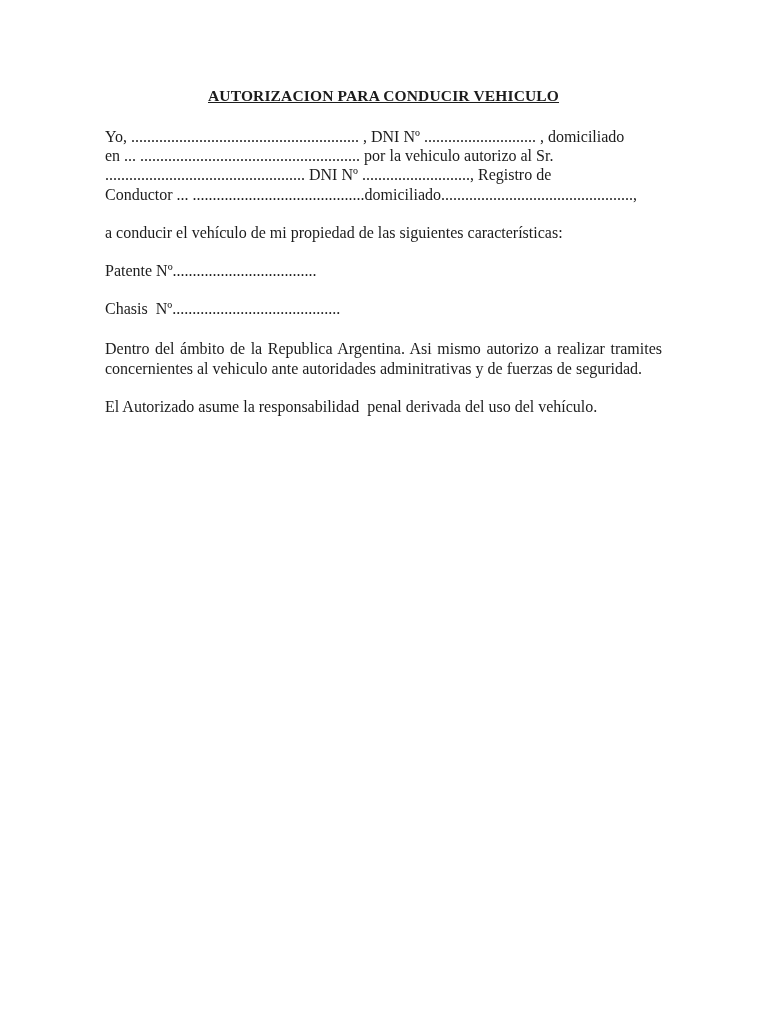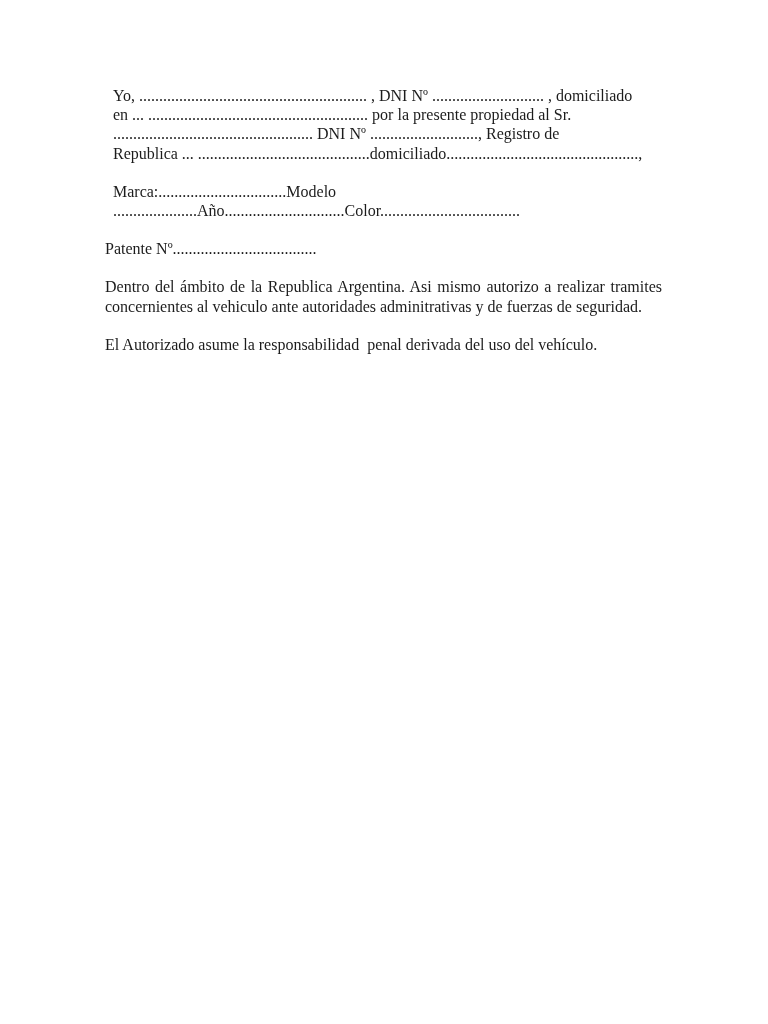"AUTORIZACION PARA CONDUCIR VEHICULO" h1.doc-title { html: none -> <h1><span>AUTORIZACION PARA CONDUCIR VEHICULO</span></h1> }
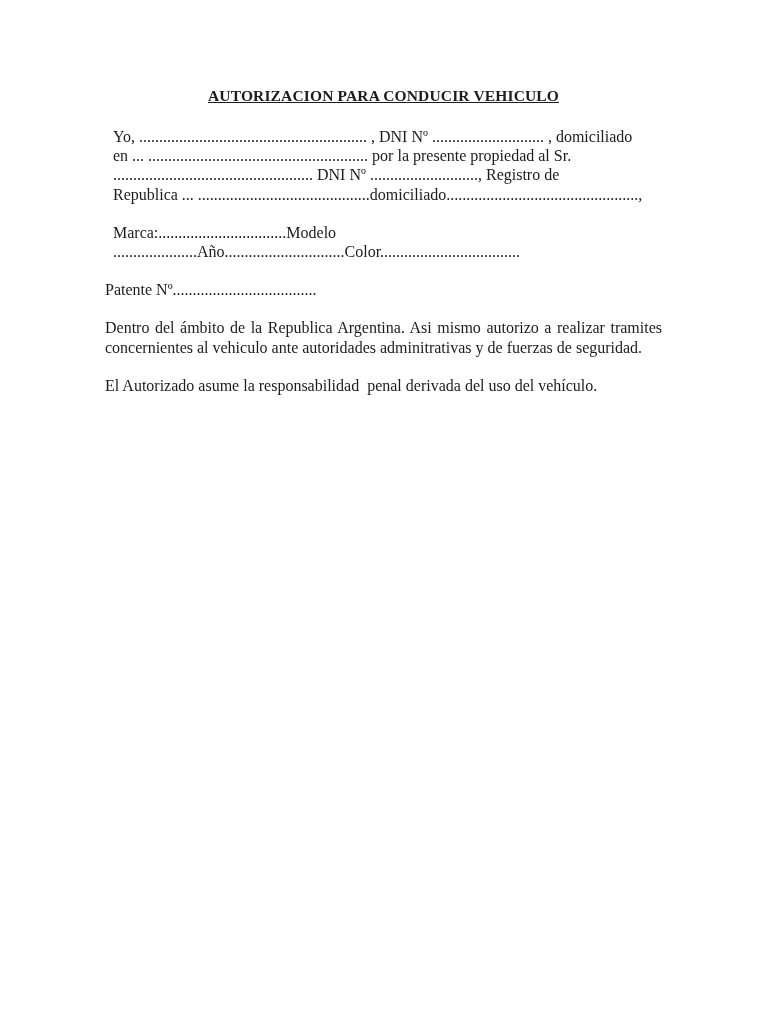"Yo," .nbr { margin-left: 8px -> none }
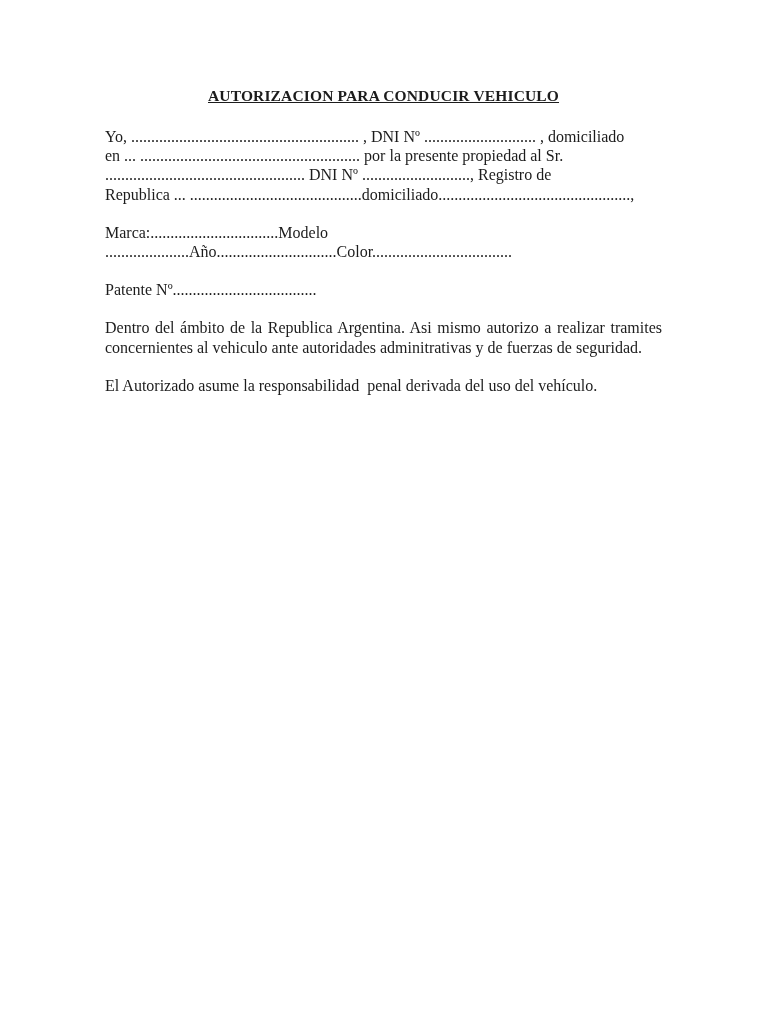"en ..." span.nbr { text: presente propiedad -> vehiculo autorizo }
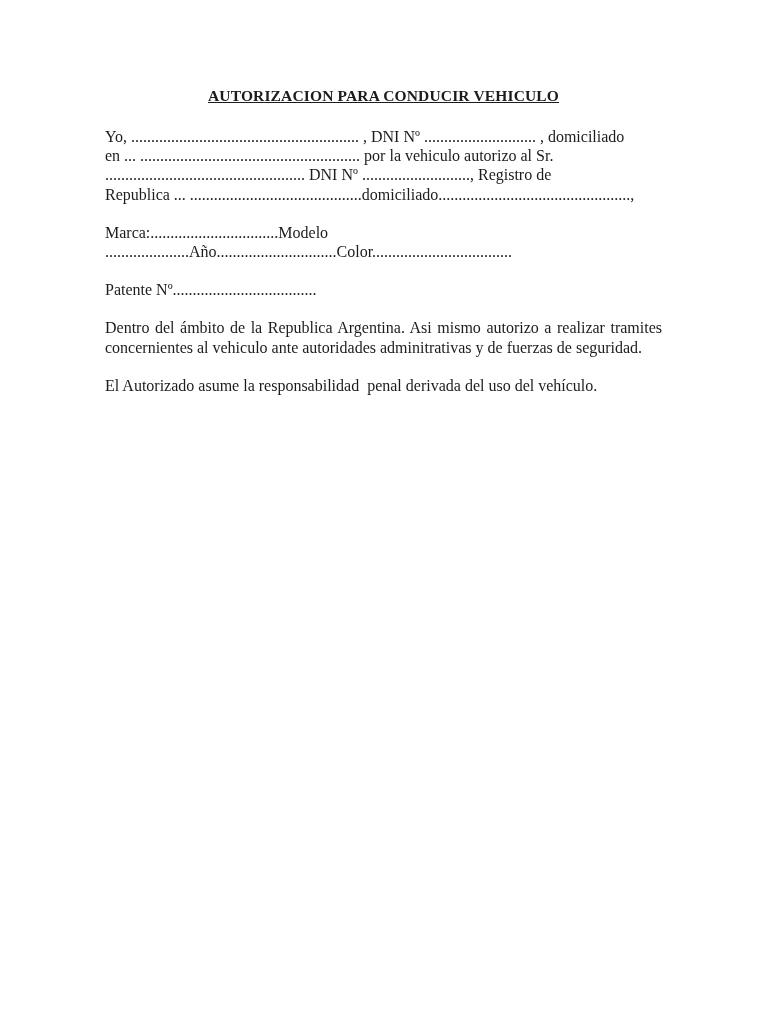"Republica ..." span.nbr { text: Republica -> Conductor }
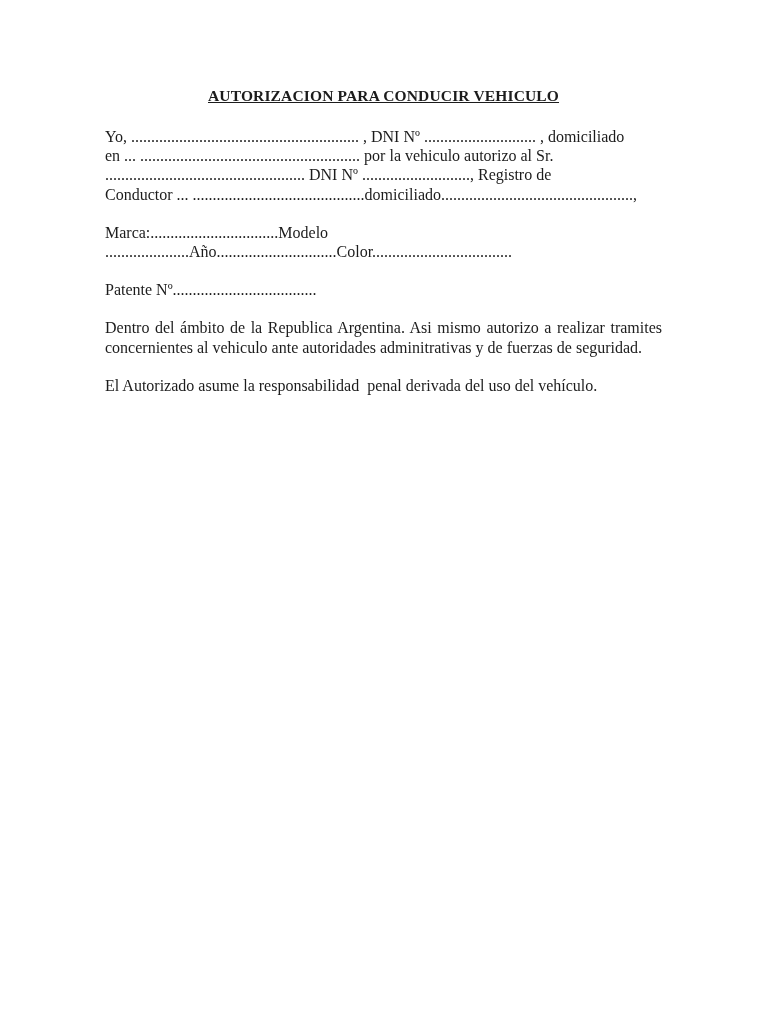"a conducir el vehículo de" p.para { html: none -> <p>a conducir el vehículo de mi propiedad de las siguientes características:</p> }
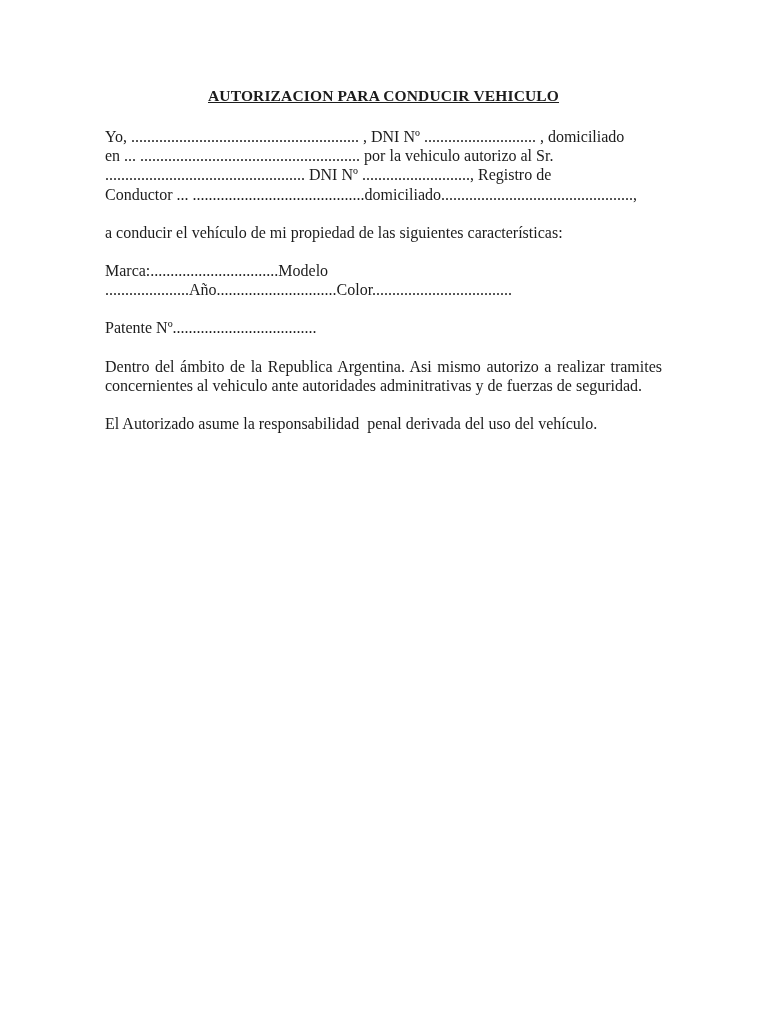"Marca:................................Mo" p.para { html: <p><span>Marca:................................Modelo</span> <span>.....................Año..............................Color...................................</span></p> -> none }
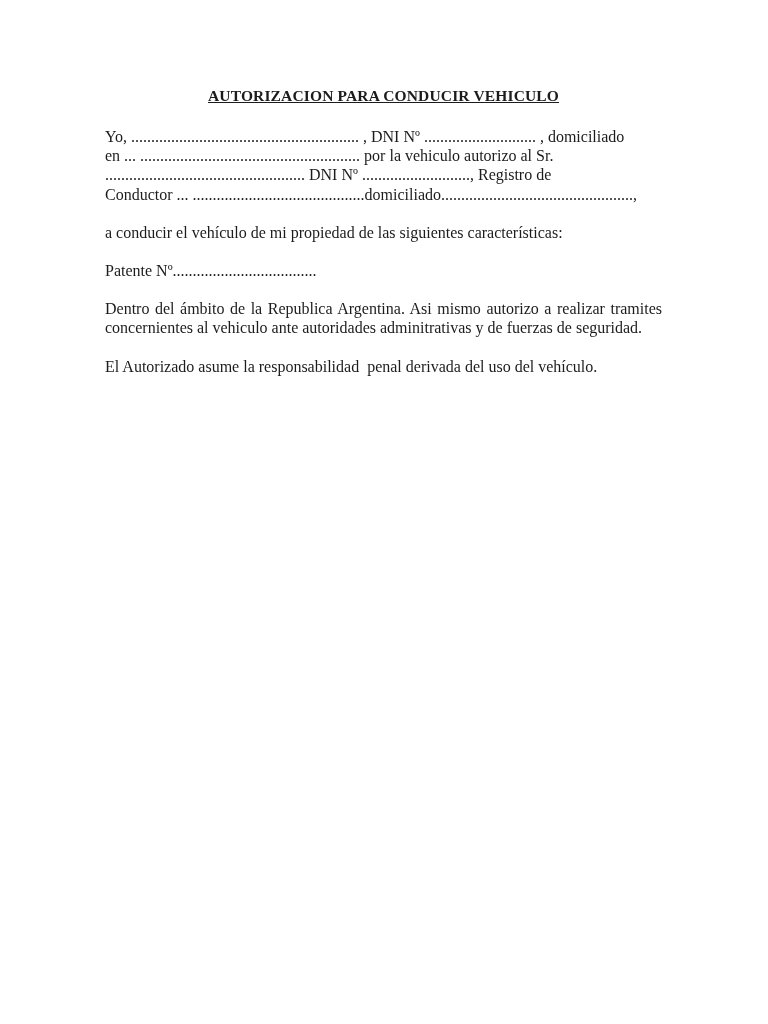"Chasis" p.para { html: none -> <p>Chasis Nº..........................................</p> }
